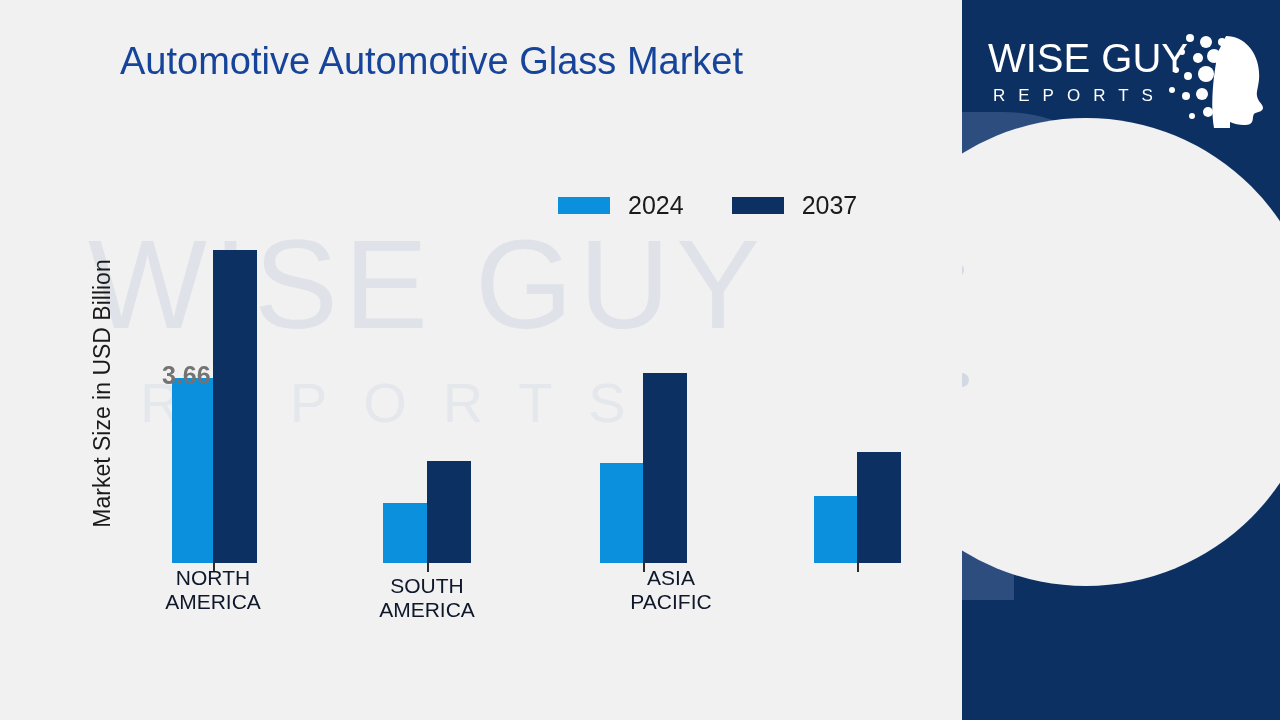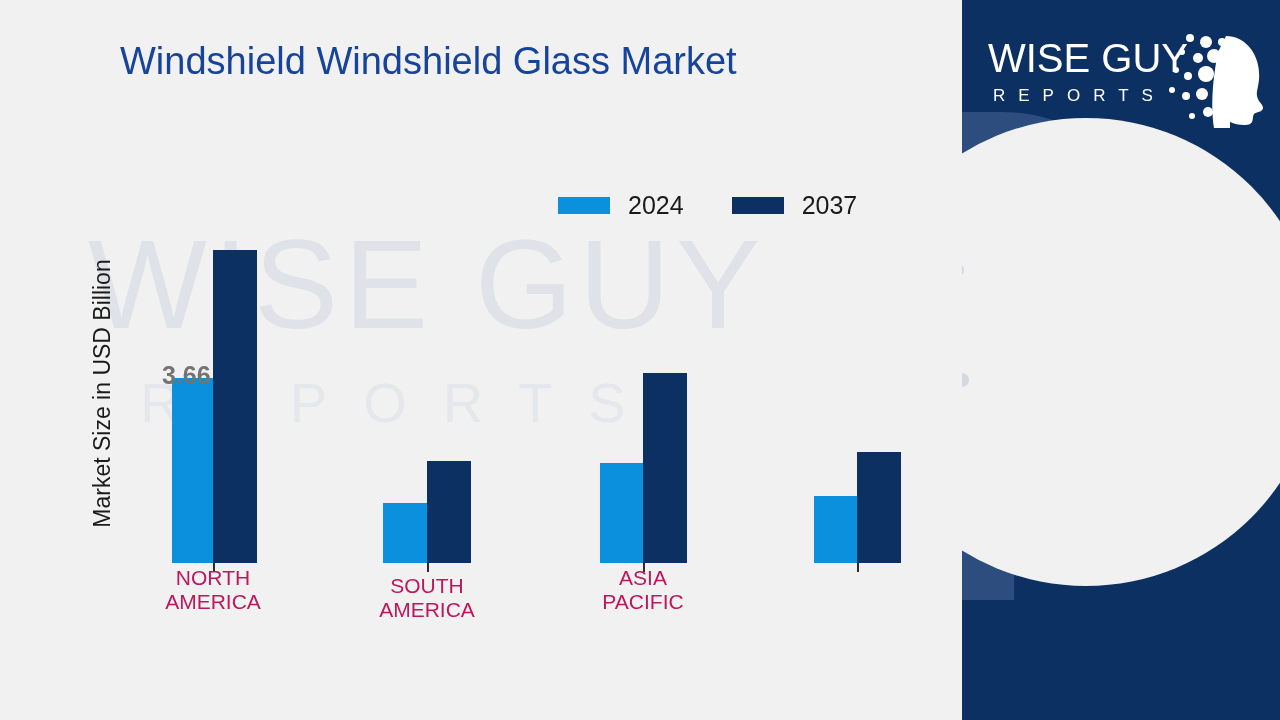"Windshield Windshield Glass Market" div.chart-title { text: Windshield Windshield -> Automotive Automotive }
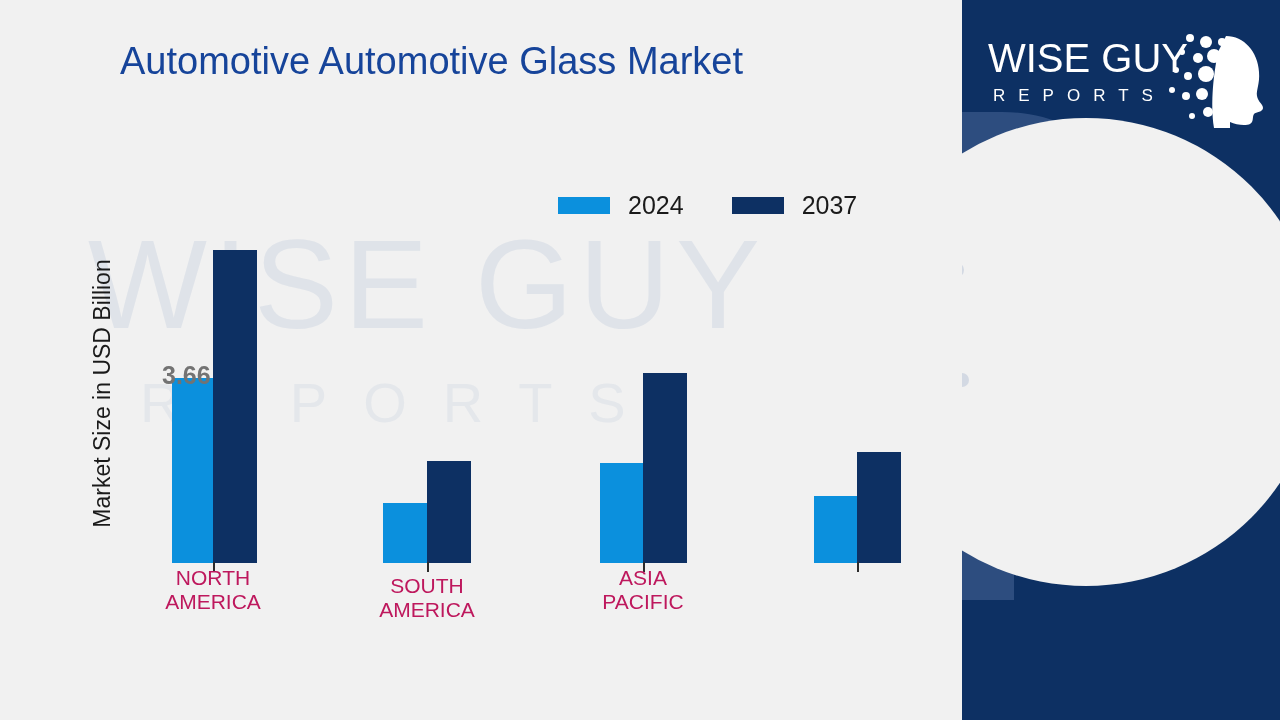"NORTH" .cat-label { color: #be185d -> #0f172a }
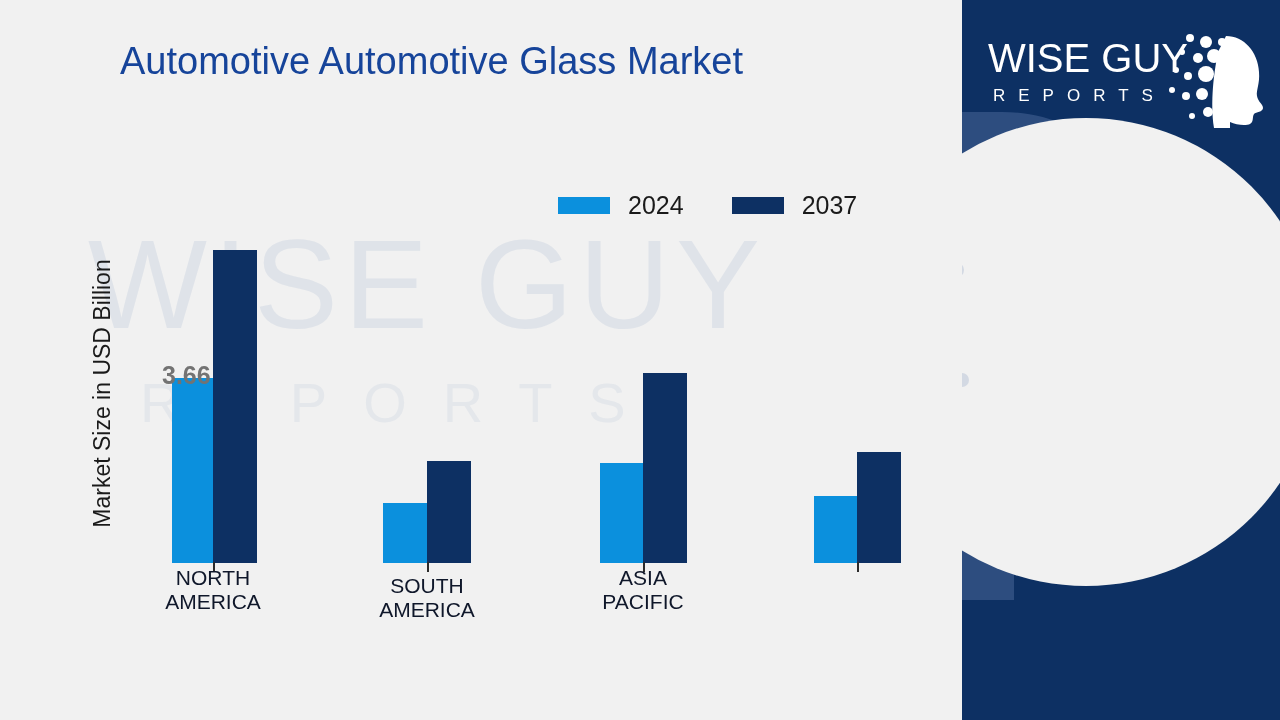"ASIA" div.cat-label { left: 563px -> 591px }
